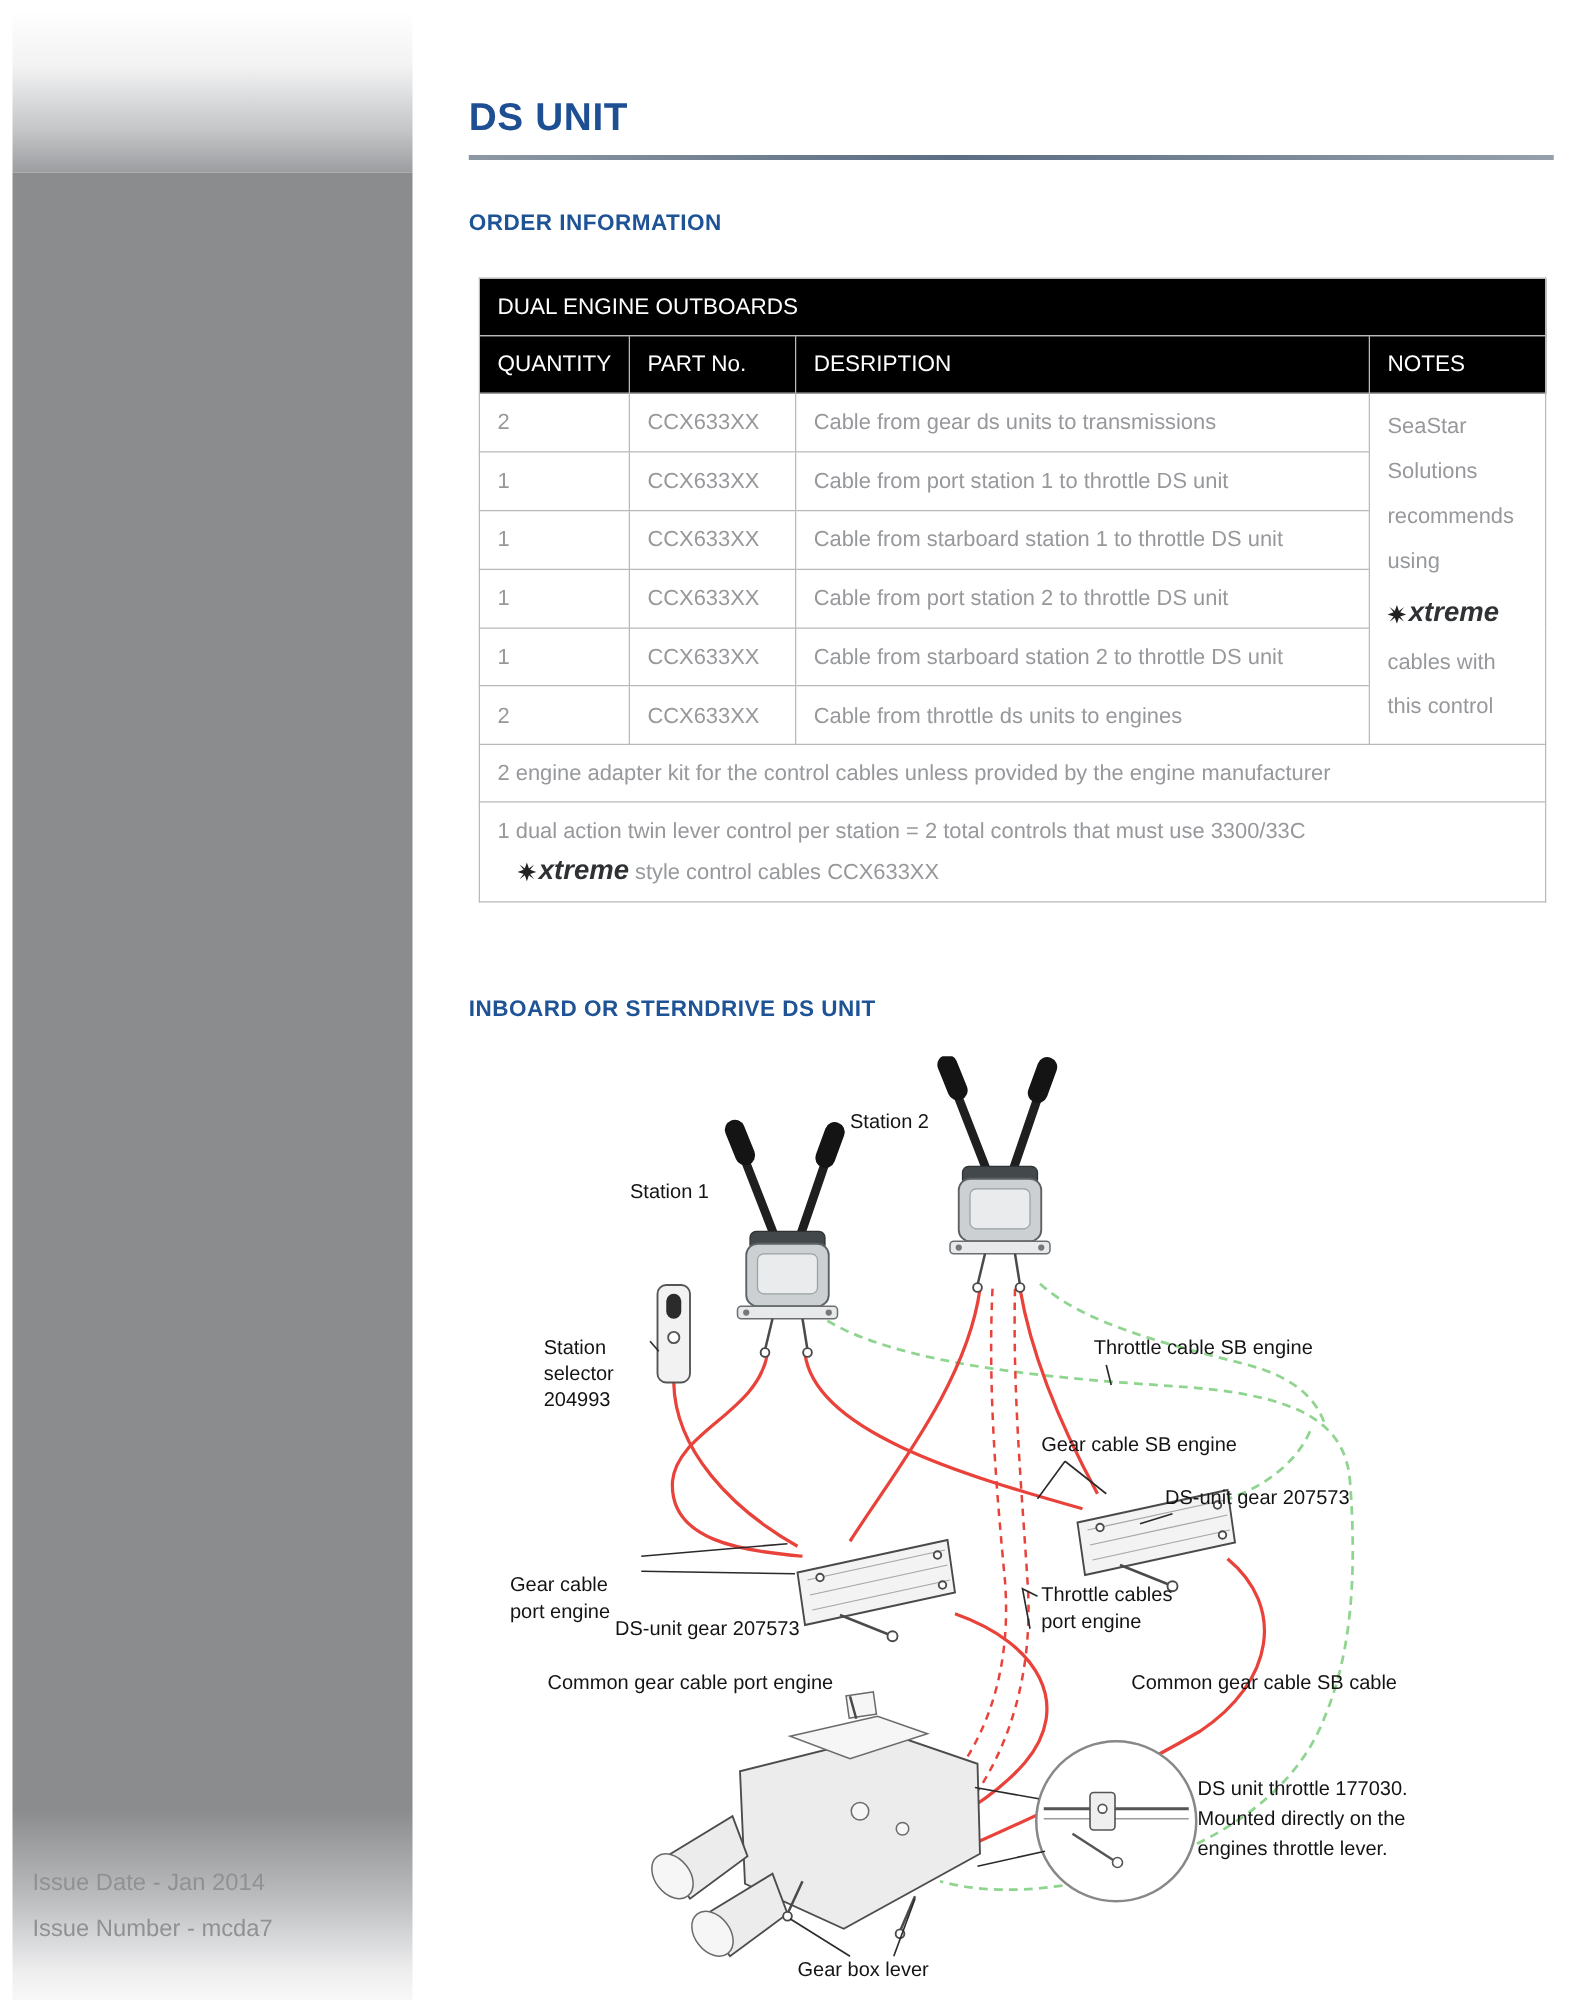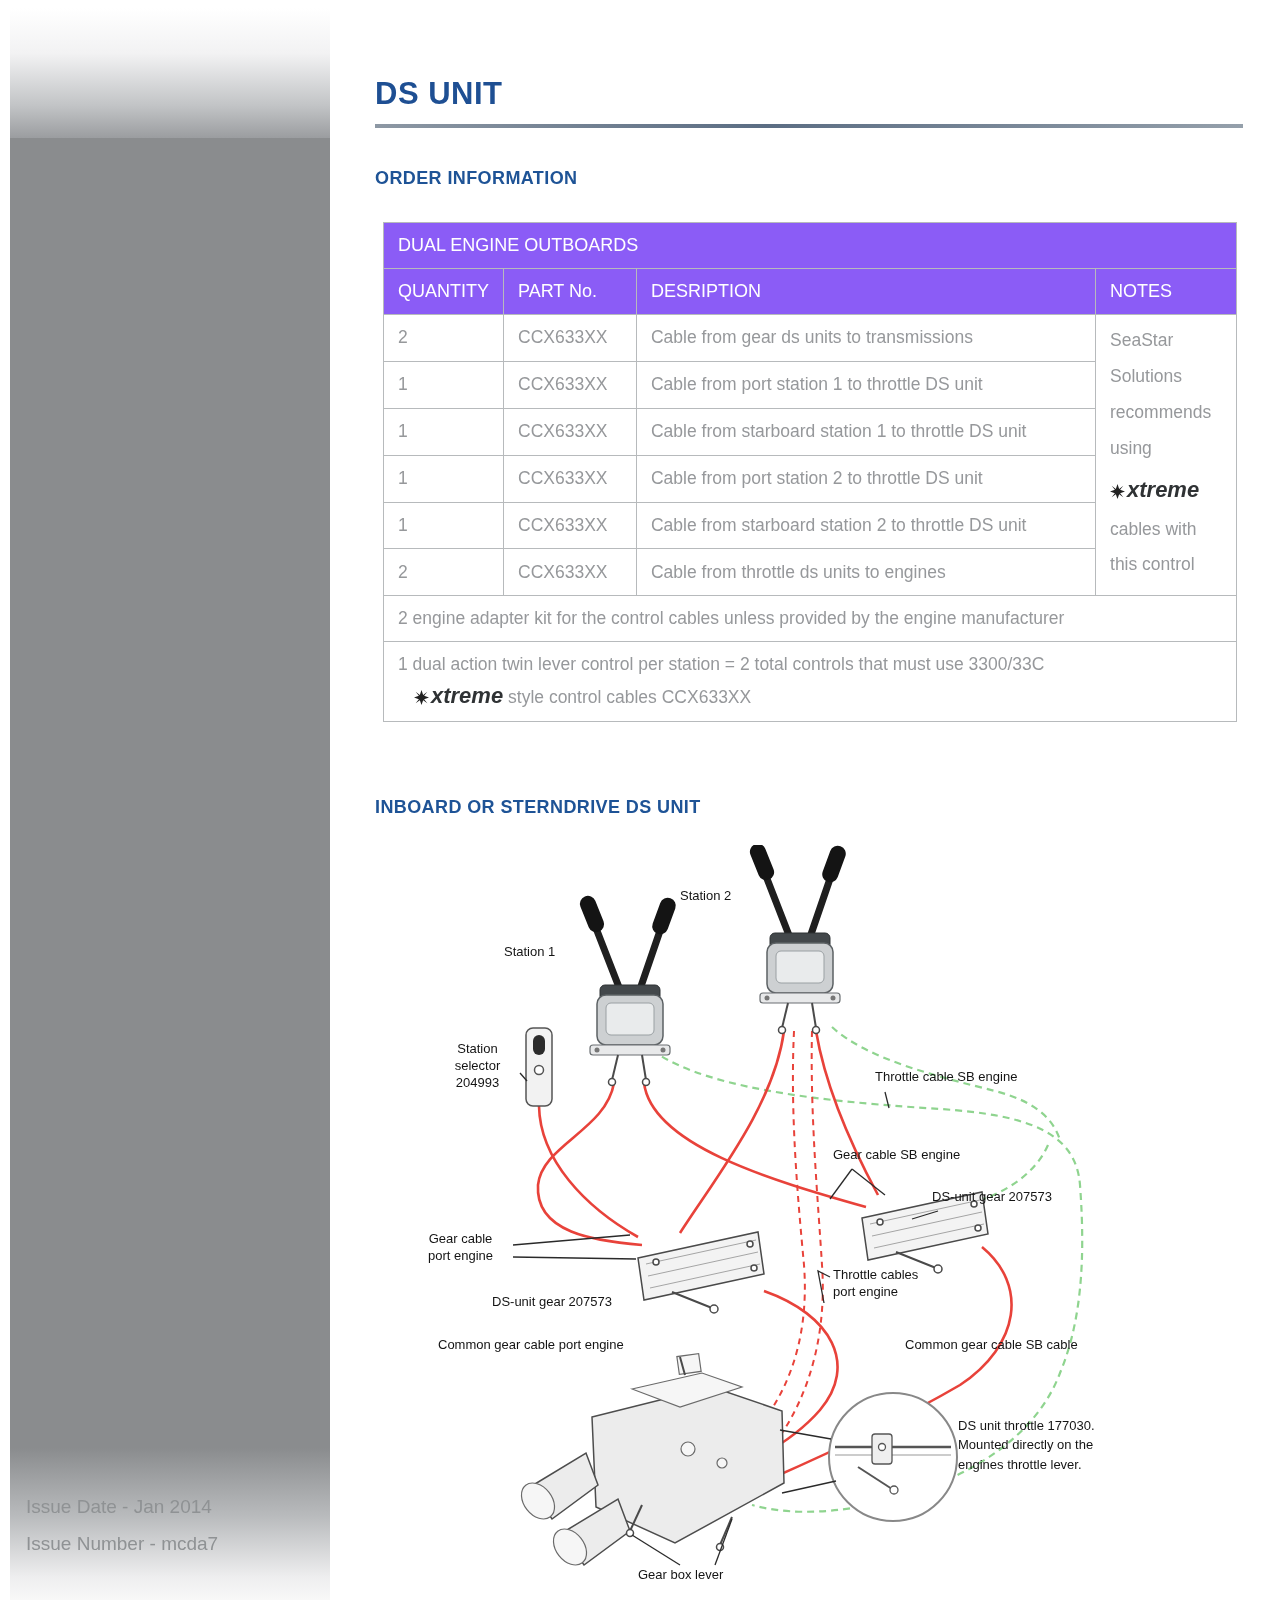"DUAL ENGINE OUTBOARDS" .order-table th { background: #8b5cf6 -> #000000 }
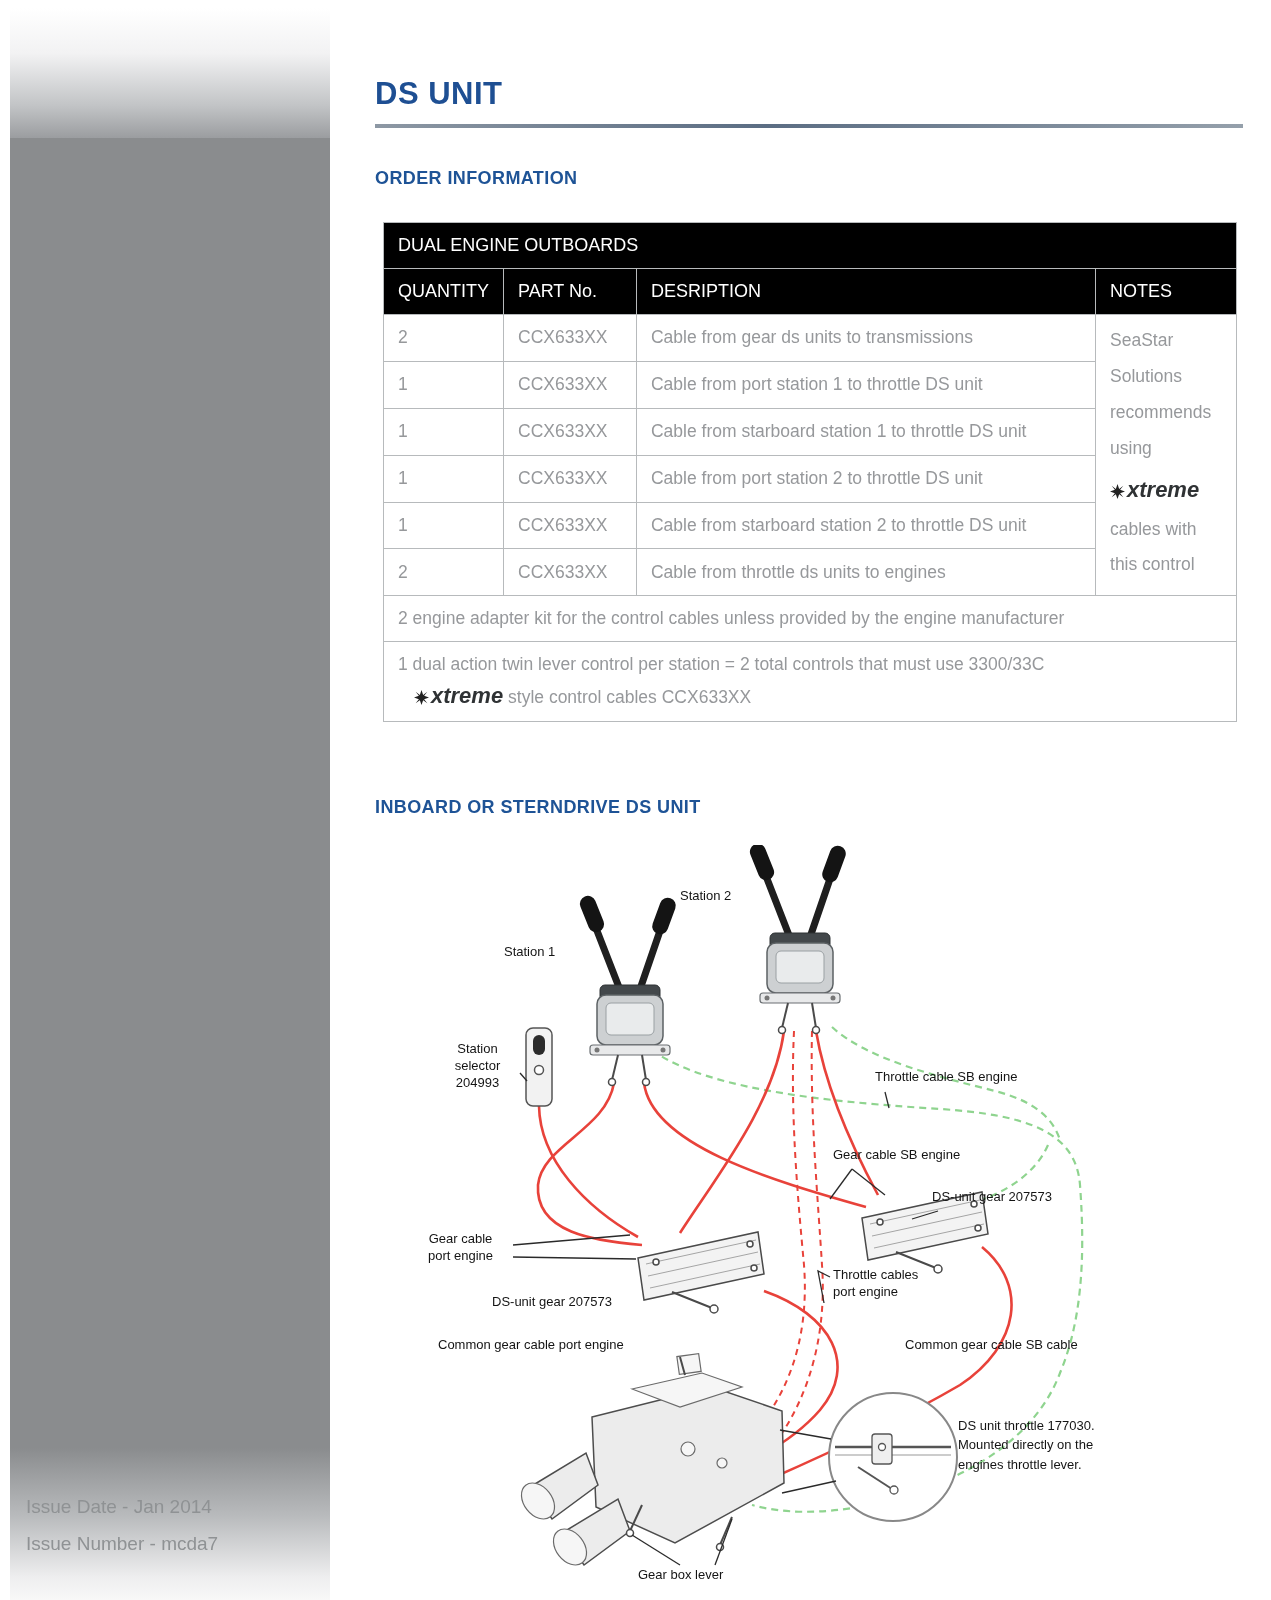"Station 2" .dlabel { font-size: 13px -> 16px }
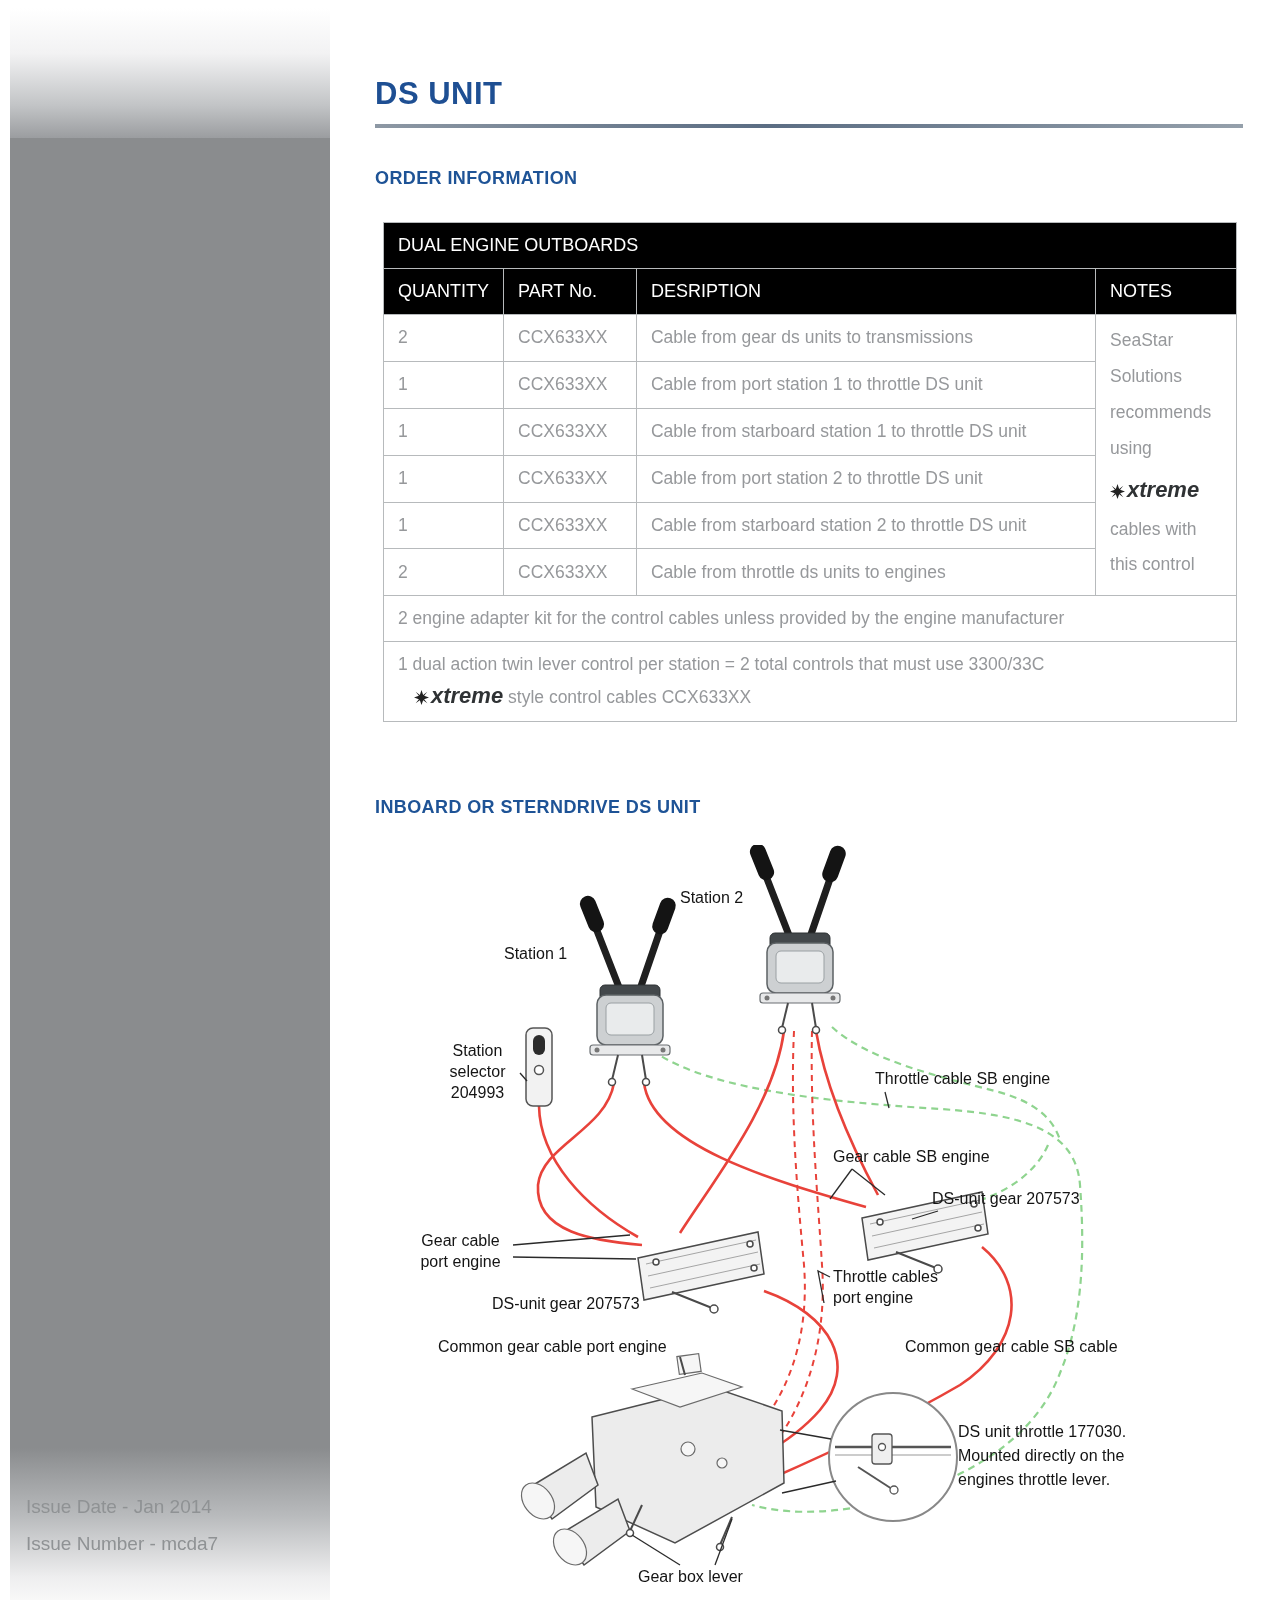"Station" .center { margin-top: none -> 28px; text-align: center -> left }
